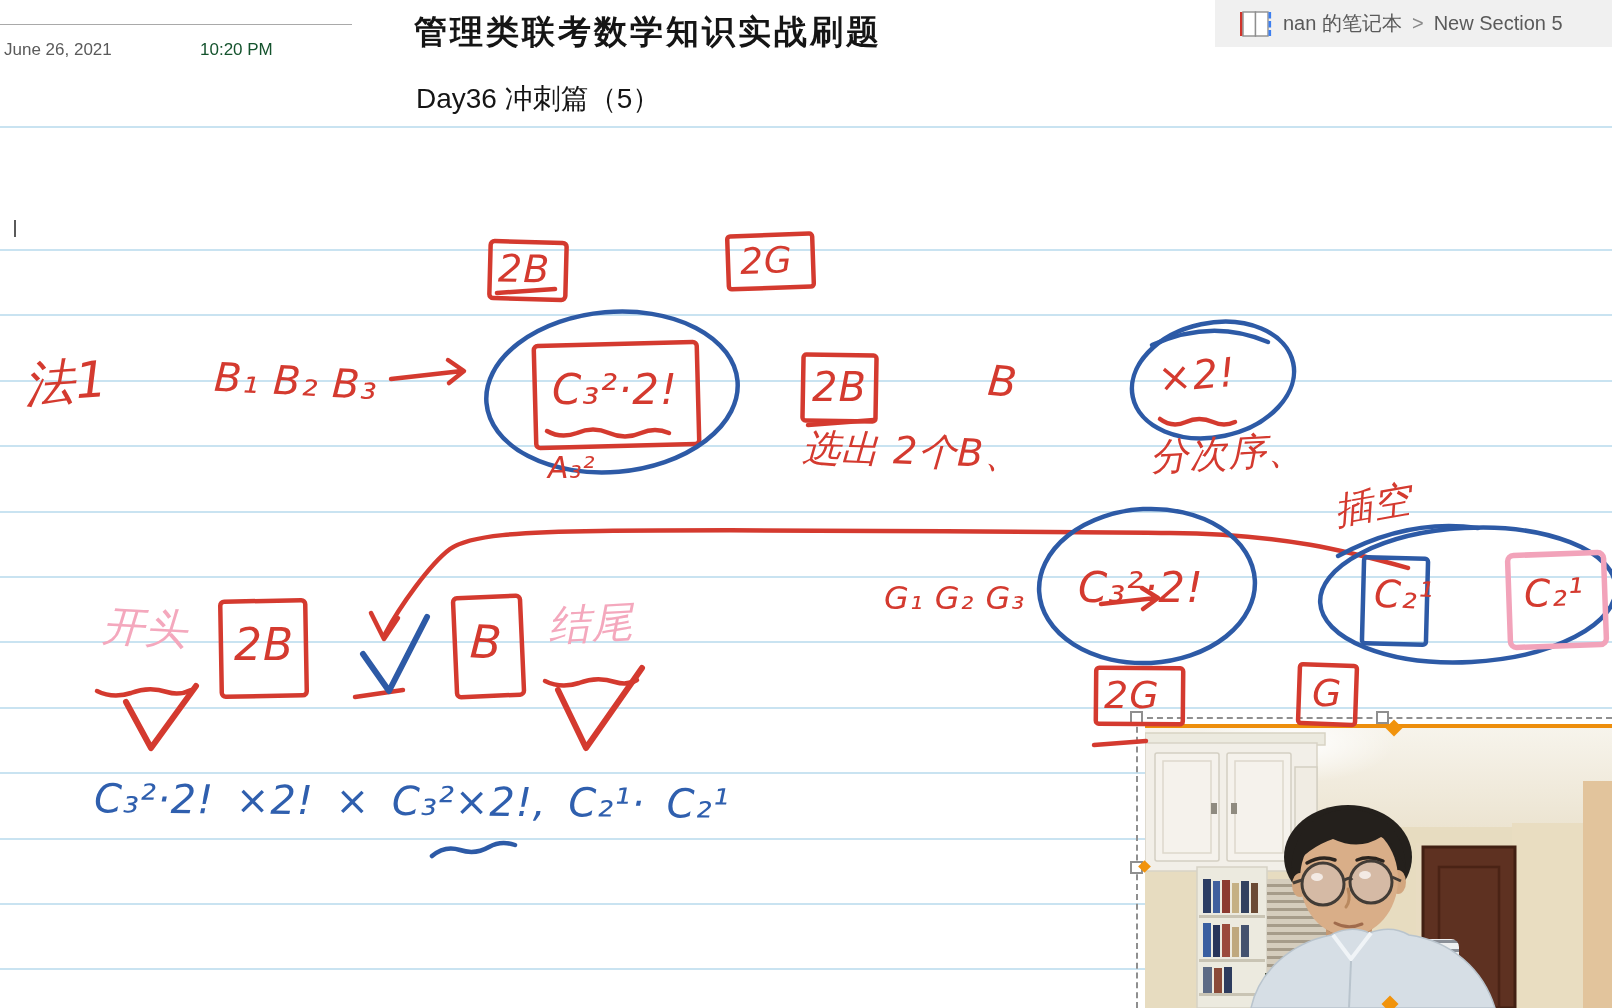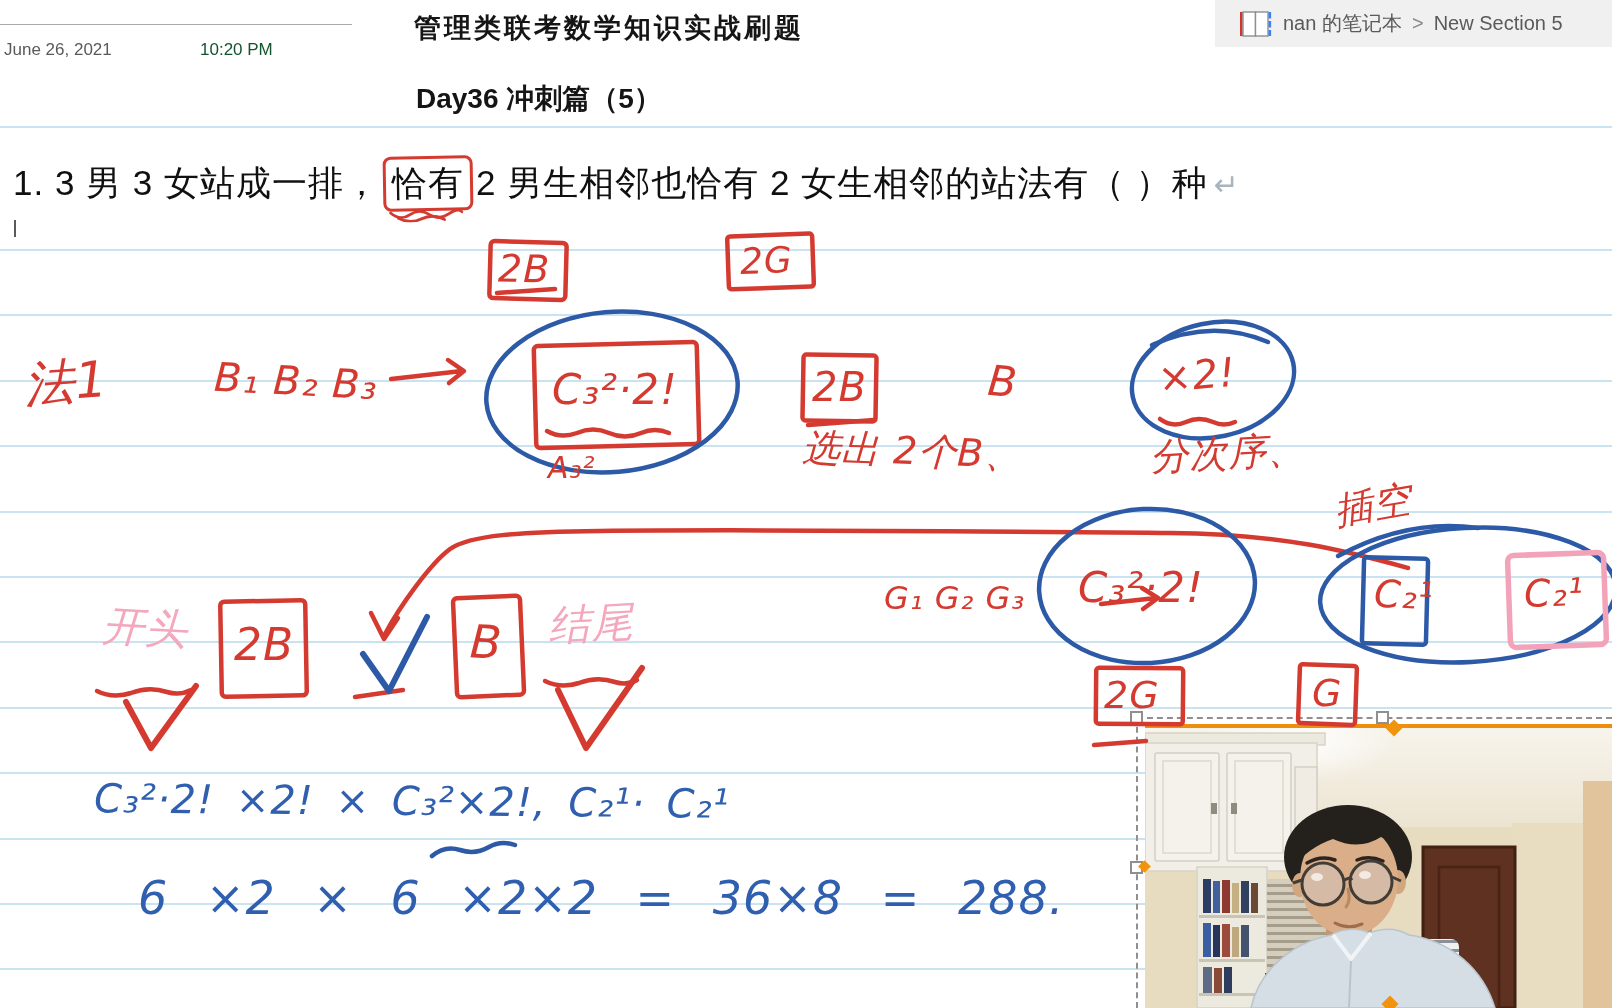"管理类联考数学知识实战刷题" .title { font-size: 27px -> 33px }
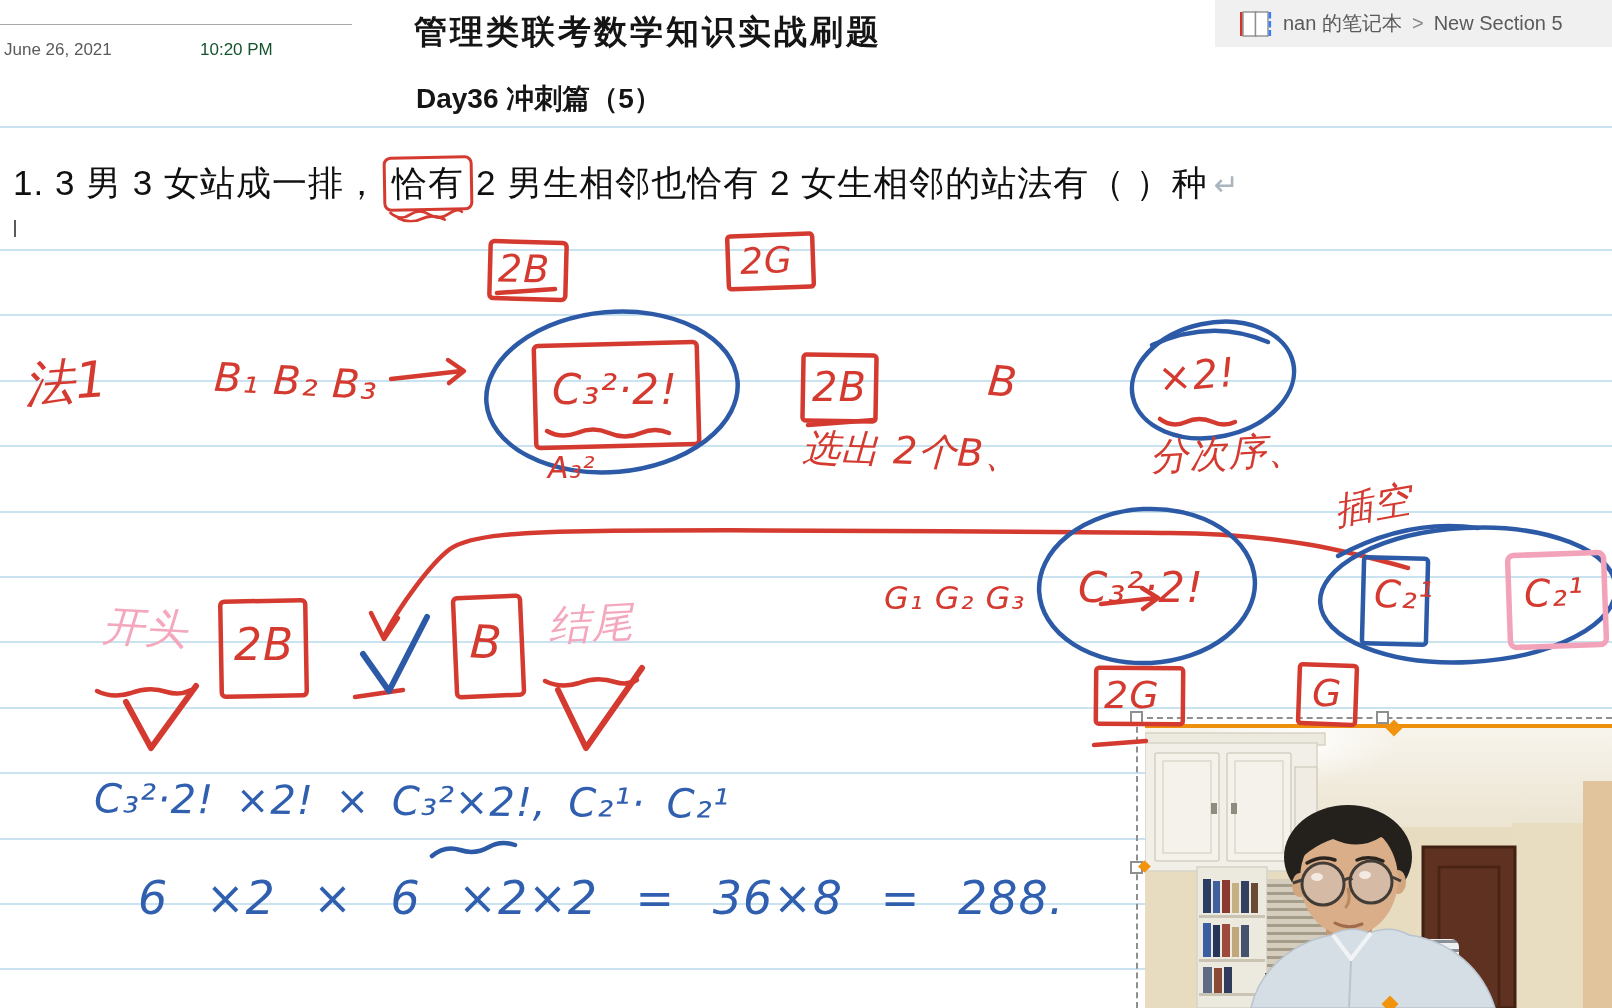"Day36 冲刺篇（5）" .subtitle { font-weight: bold -> normal }
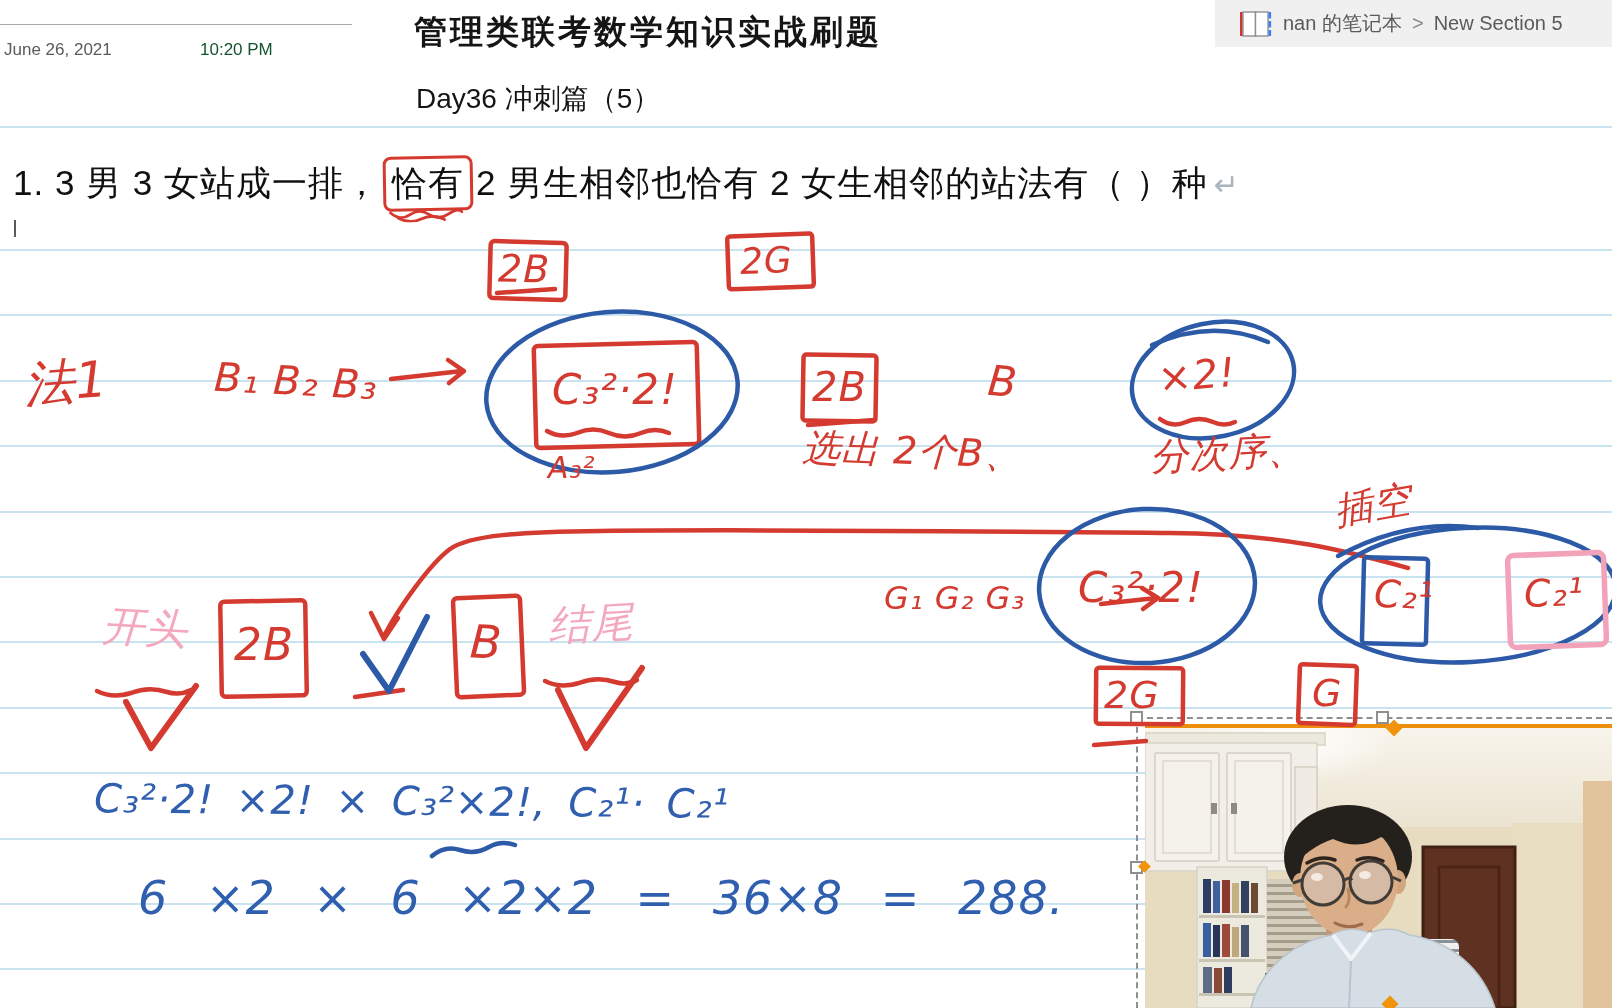"1. 3 男 3 女站成一排，" div.question { html: <div> <span>1. 3 男 3 女站成一排，</span><span><span>恰有</span><svg> <path></path> <path></path> </svg></span><span>2 男生相邻也恰有 2 女生相邻的站法有（ ）种</span><span>↵</span> </div> -> none }
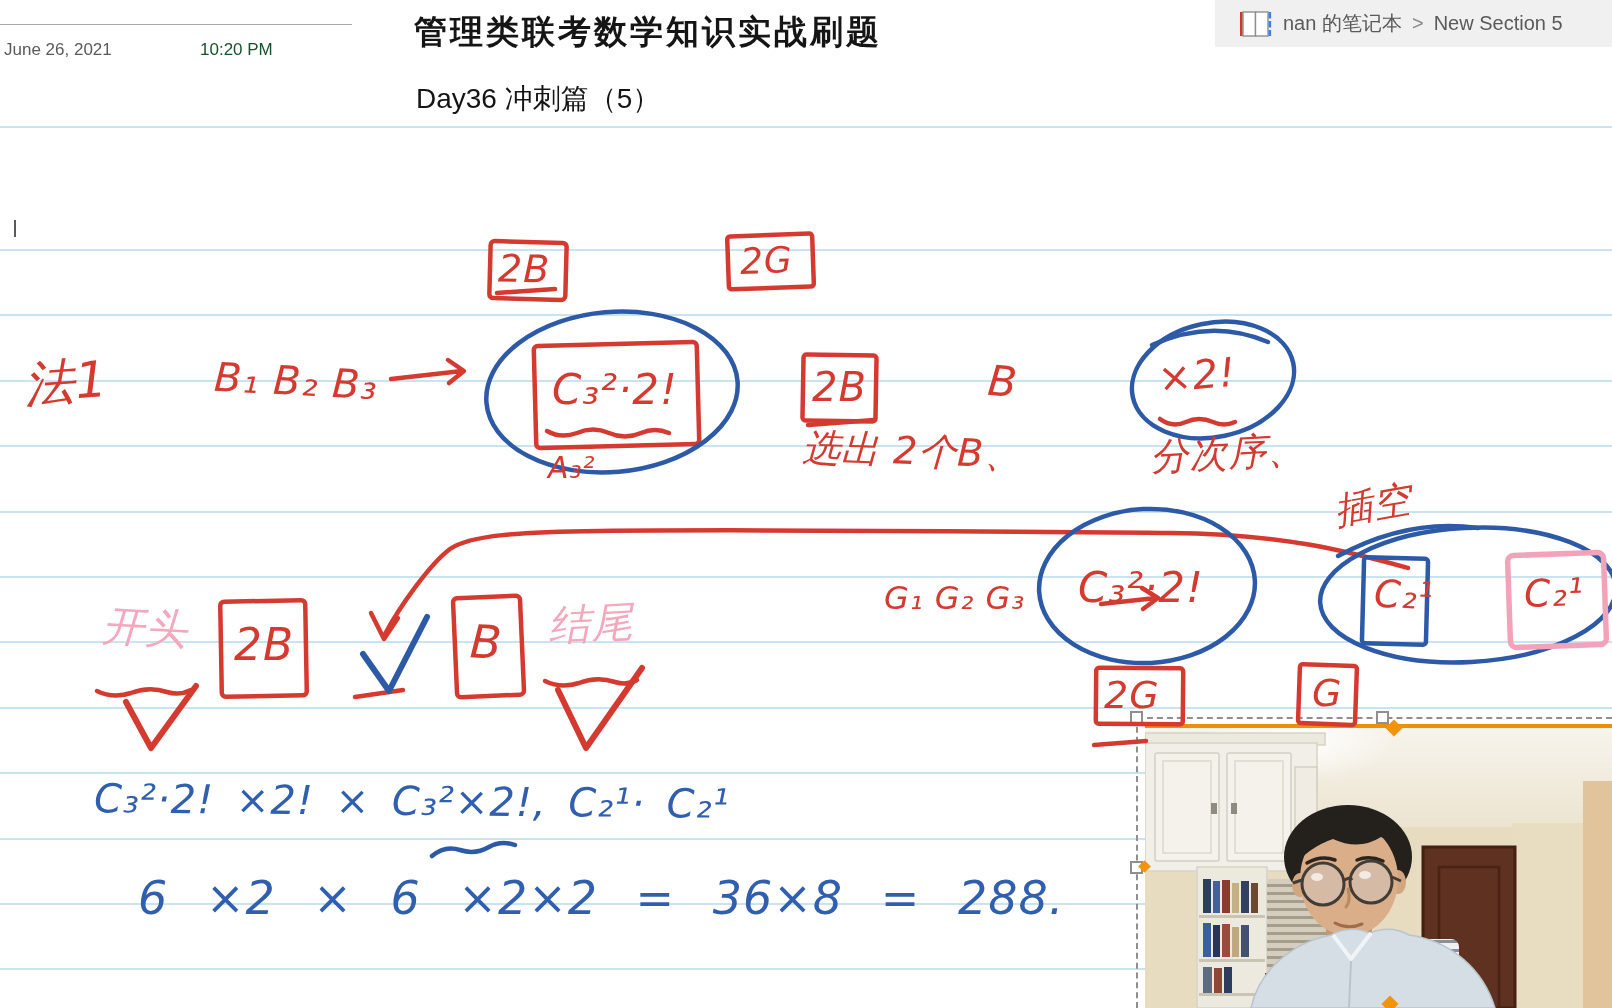"6 ×2 × 6 ×2×2" div.ink { html: <div>6 ×2 × 6 ×2×2 = 36×8 = 288.</div> -> none }
